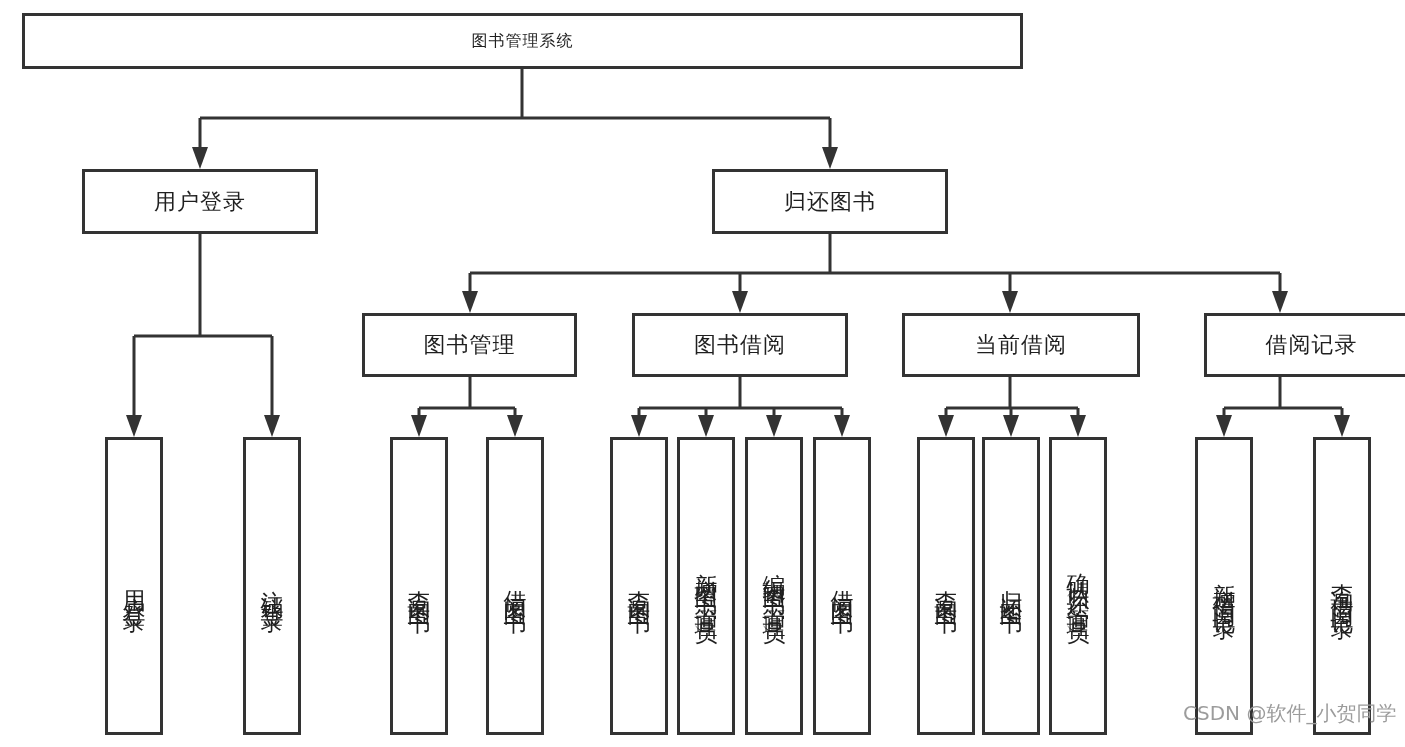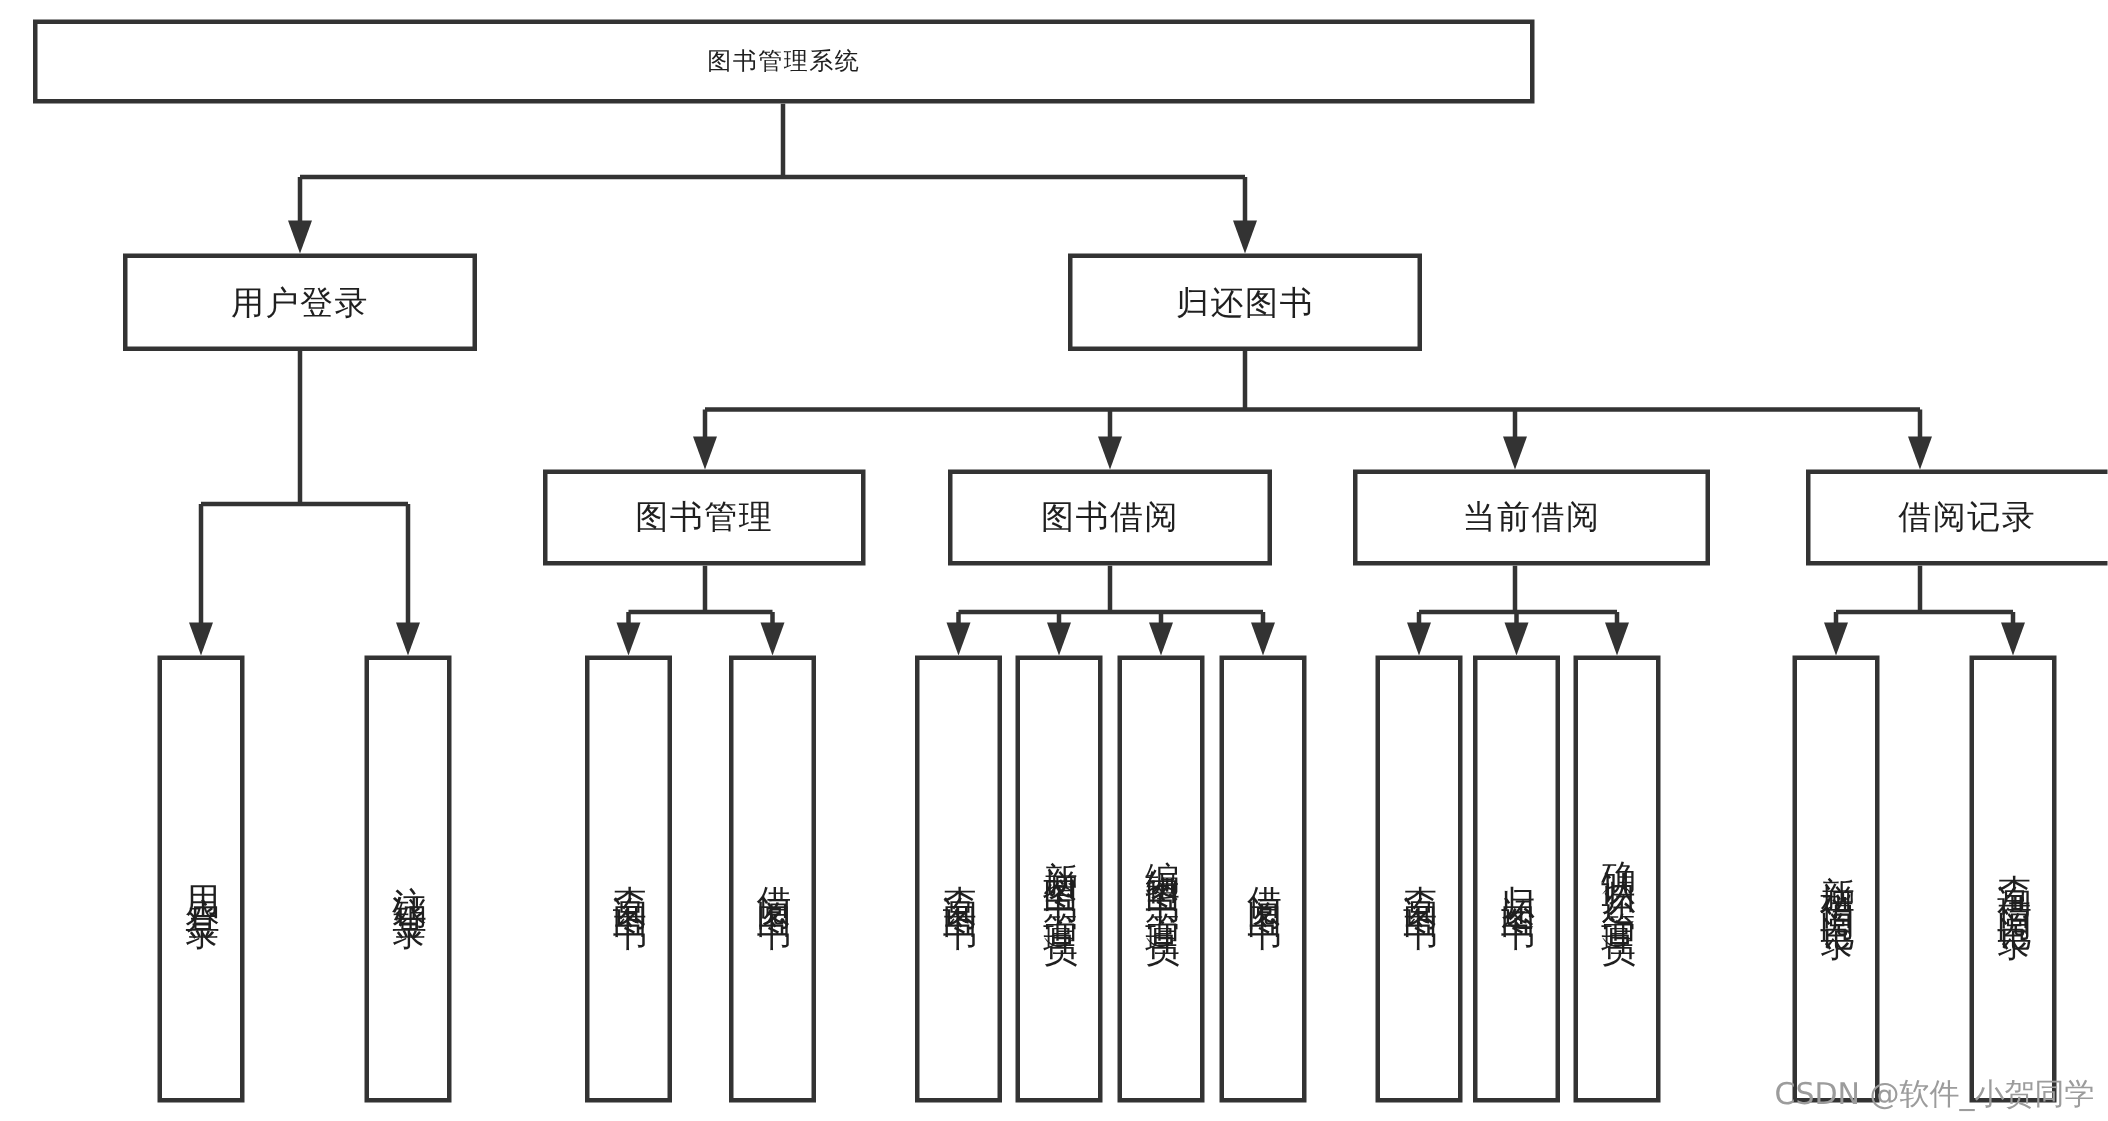"CSDN @软件_小贺同学" #watermark { top: 716px -> 700px }
